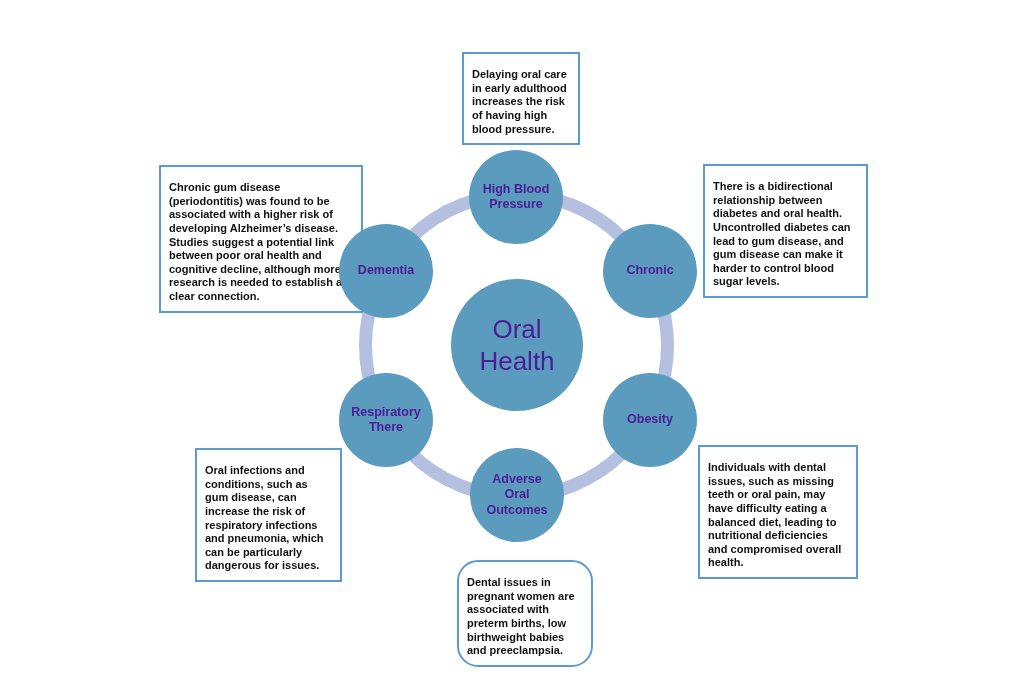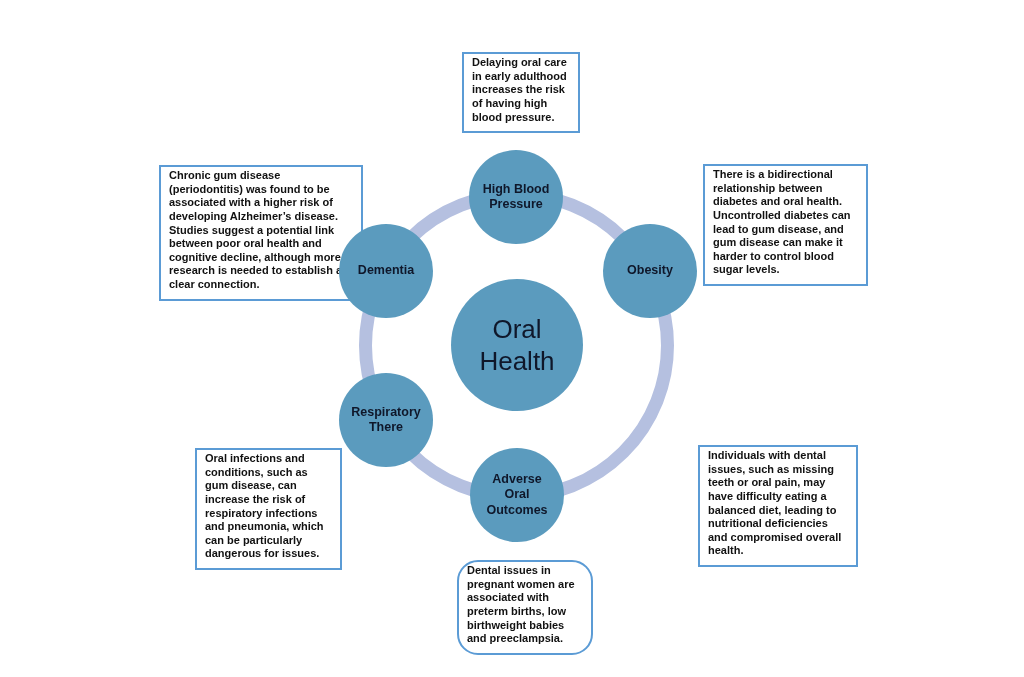"Delaying oral care in early" .note { padding: 2px 8px 7px 8px -> 14px 8px 7px 8px }
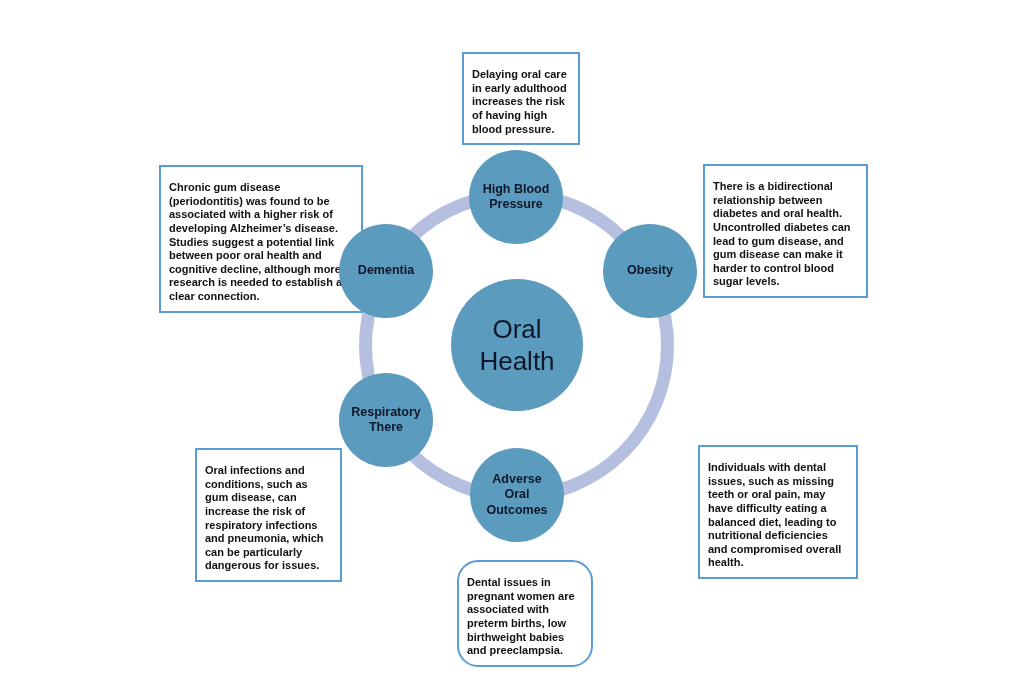"High Blood Pressure" .node { color: #0f172a -> #4c1d95 }
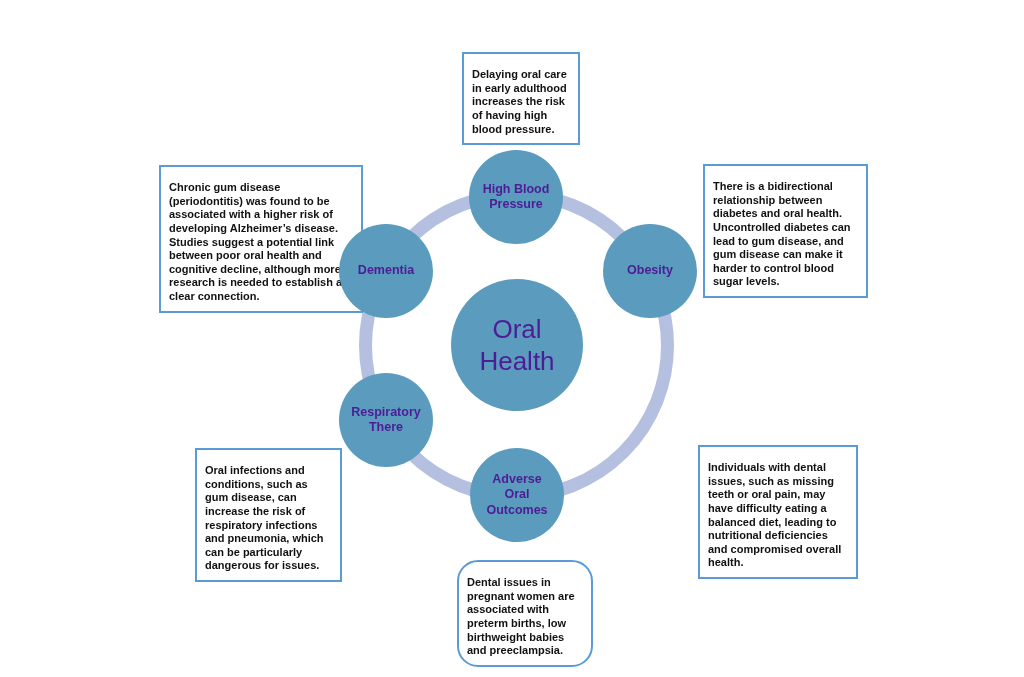"Obesity" span { text: Obesity -> Chronic }
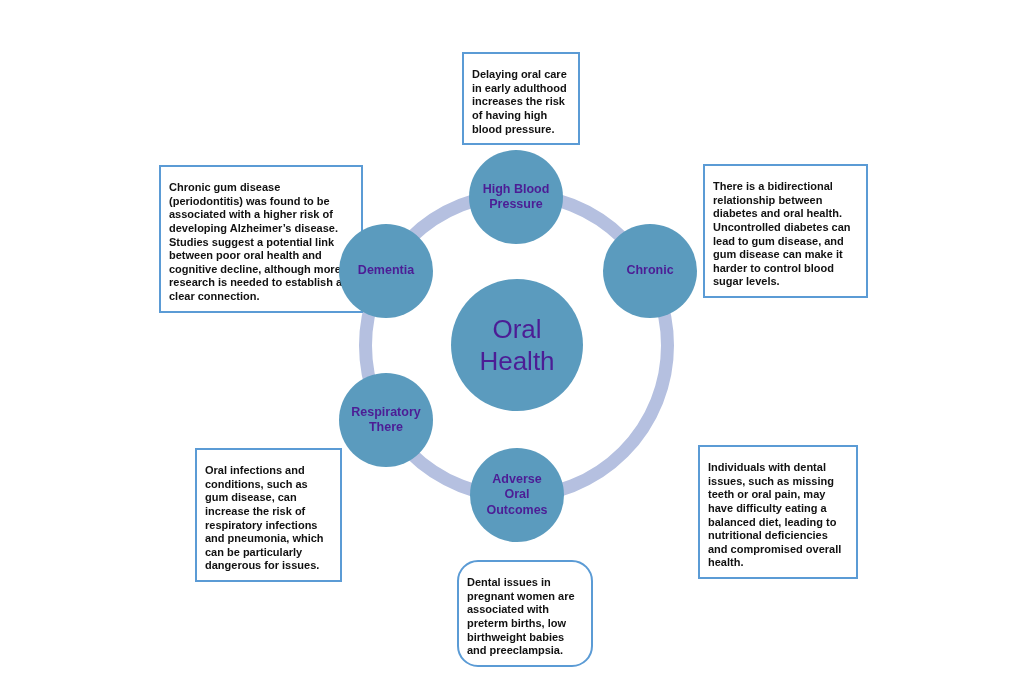"Obesity" div.node { html: none -> <div> <span>Obesity</span> </div> }
